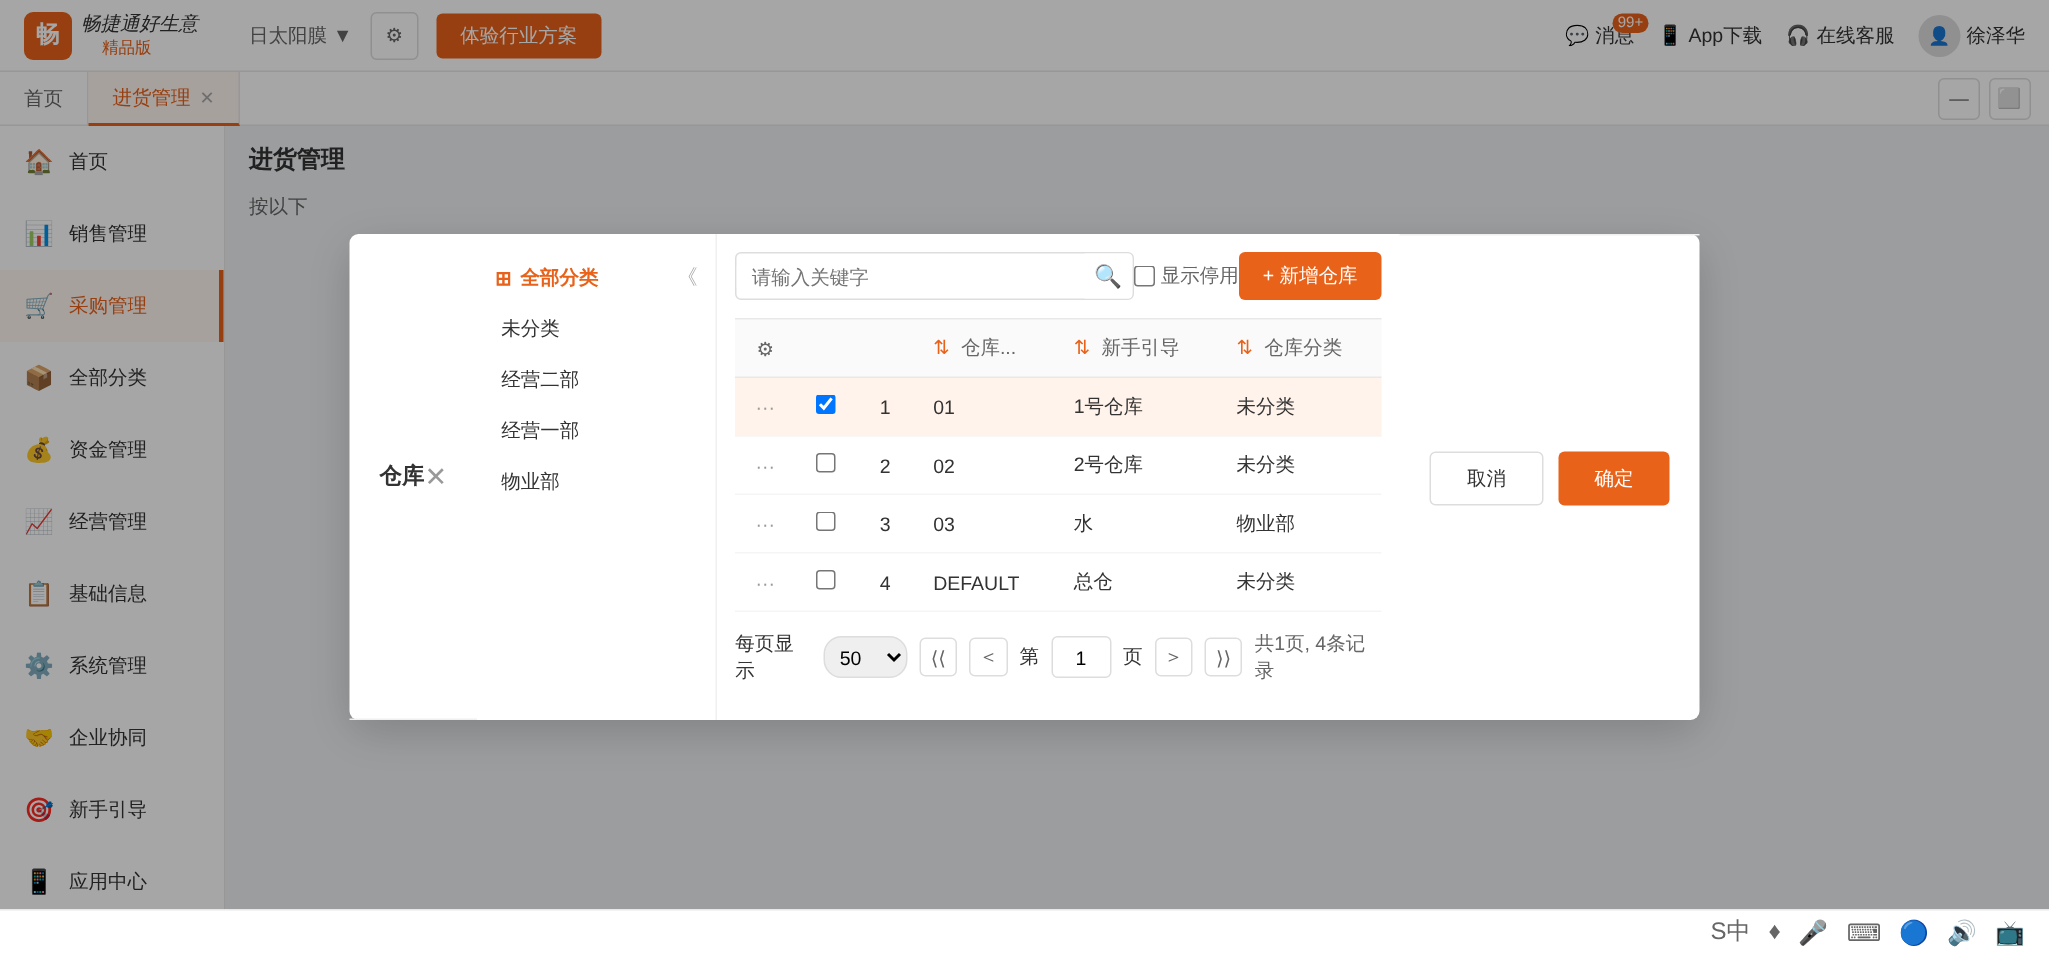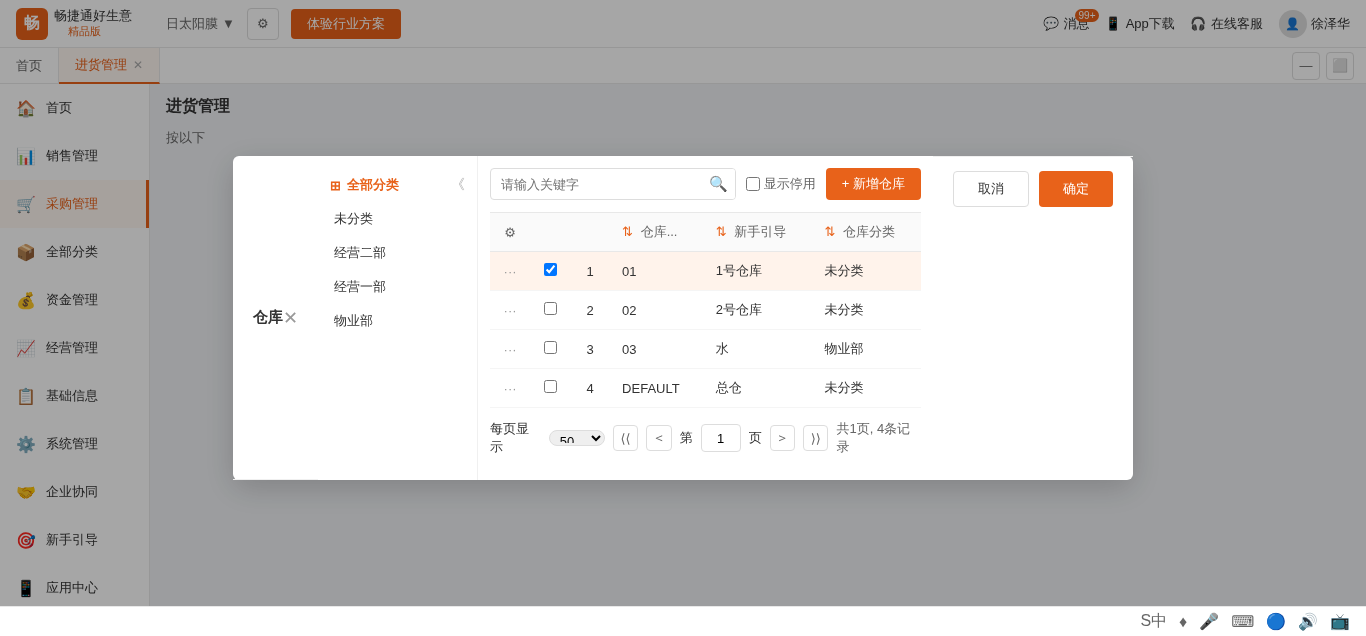"畅捷通好生意" .logo-text { font-style: none -> italic }
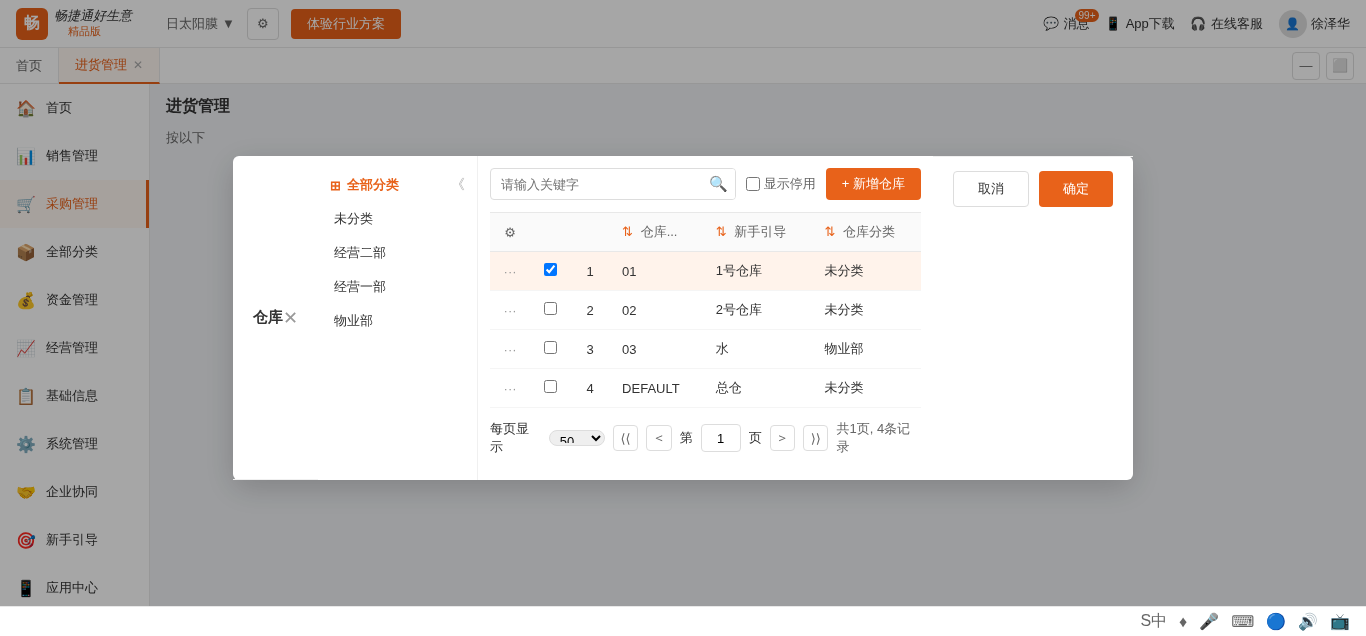"请输入关键字" .table-toolbar { gap: 10px -> none }
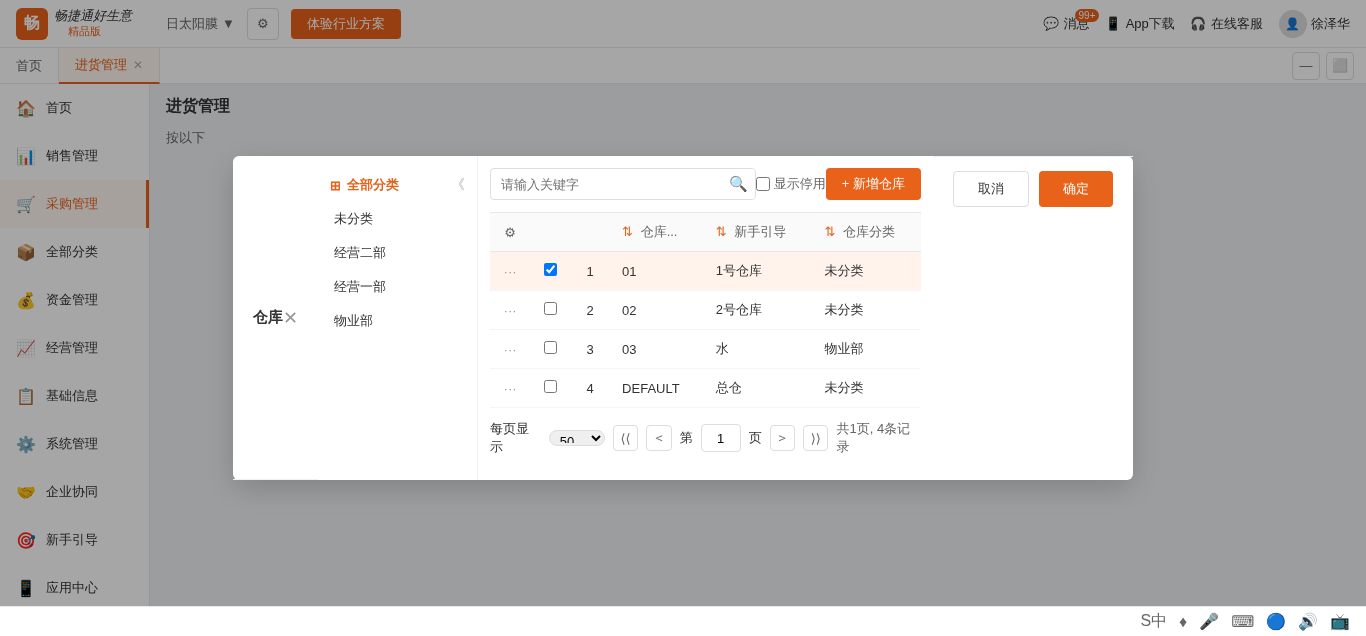"取消" .dialog-footer { align-items: flex-start -> center }
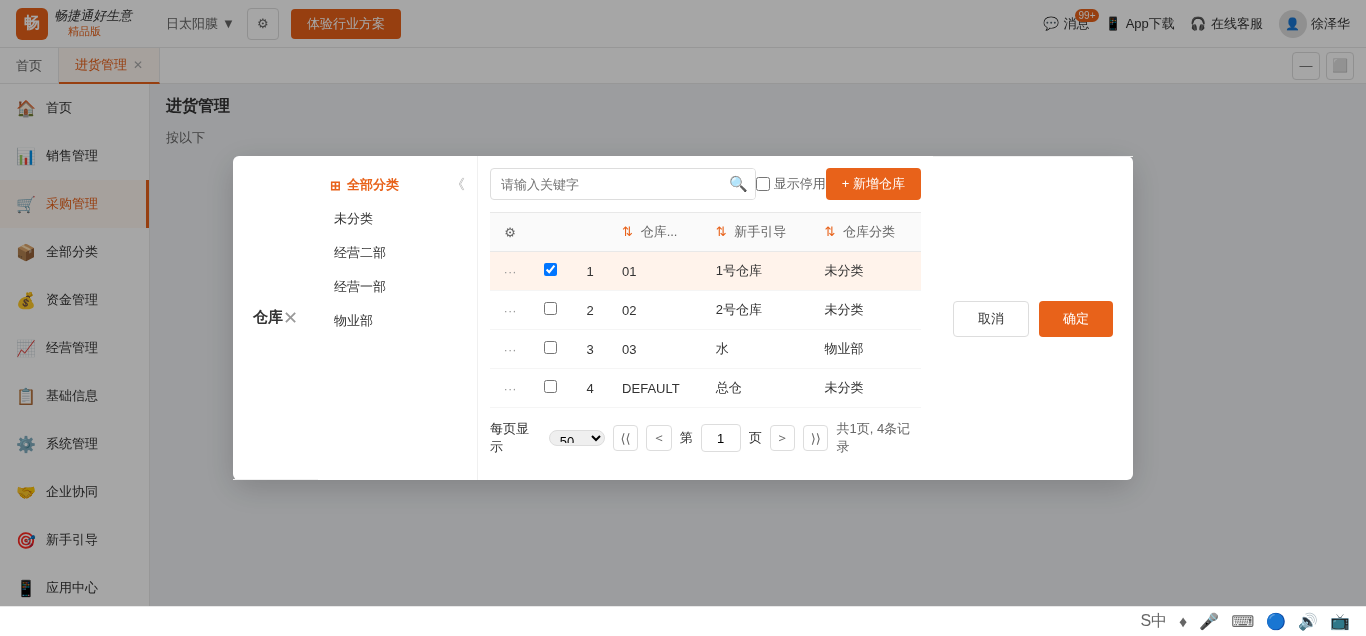"50" .page-select { height: 16px -> 28px }
